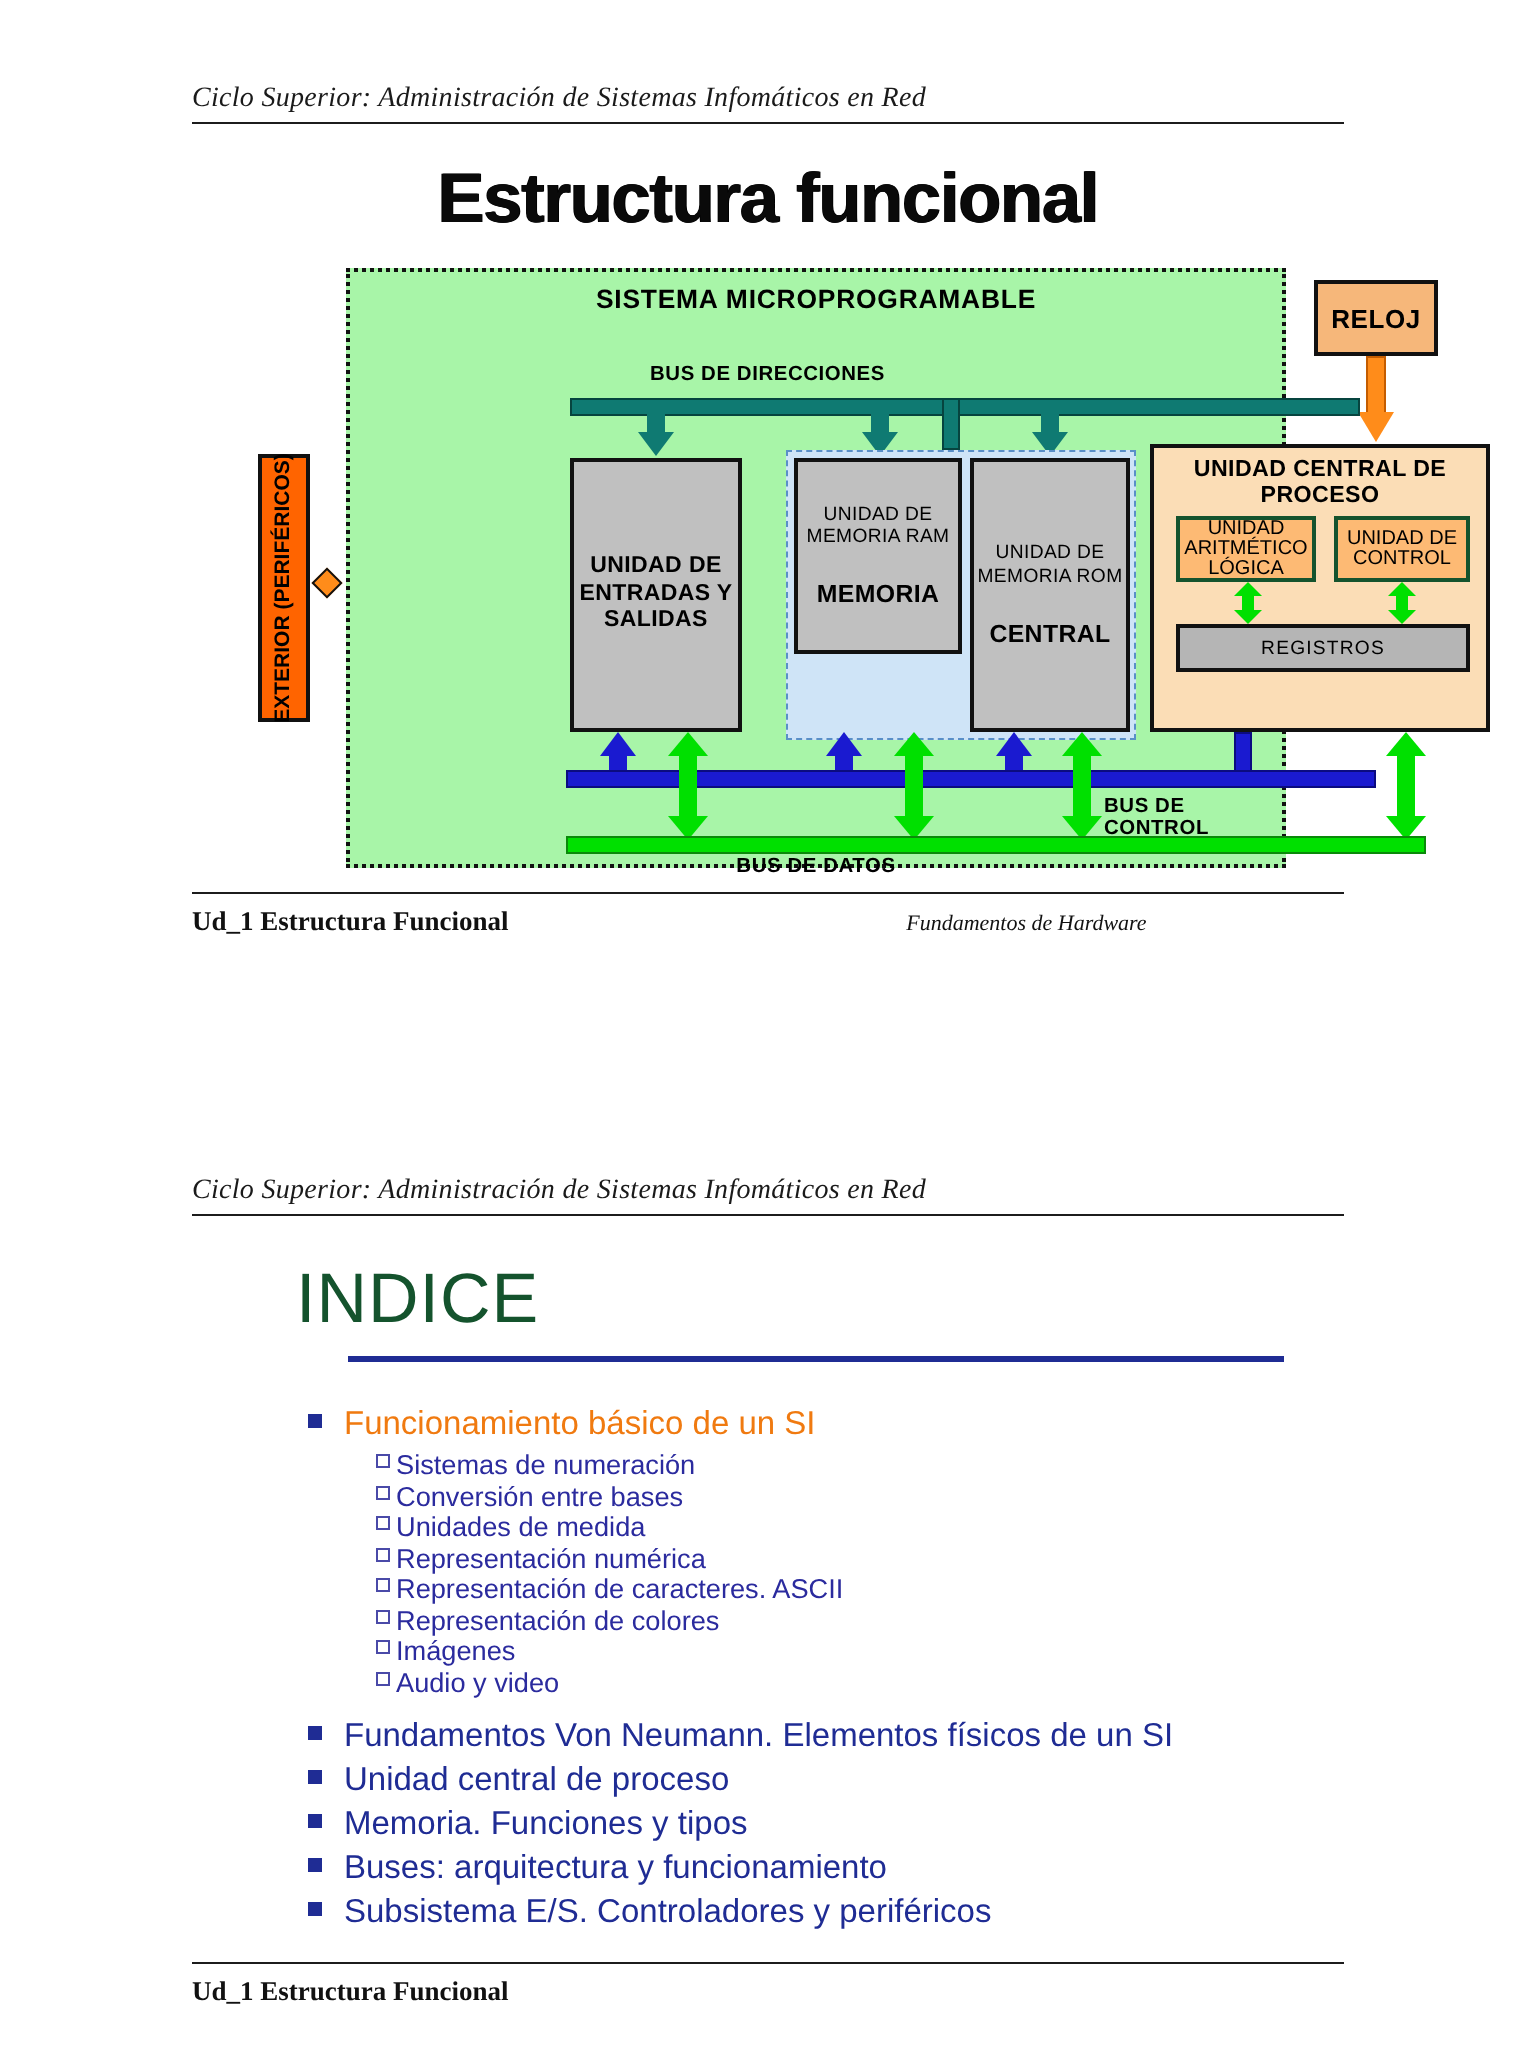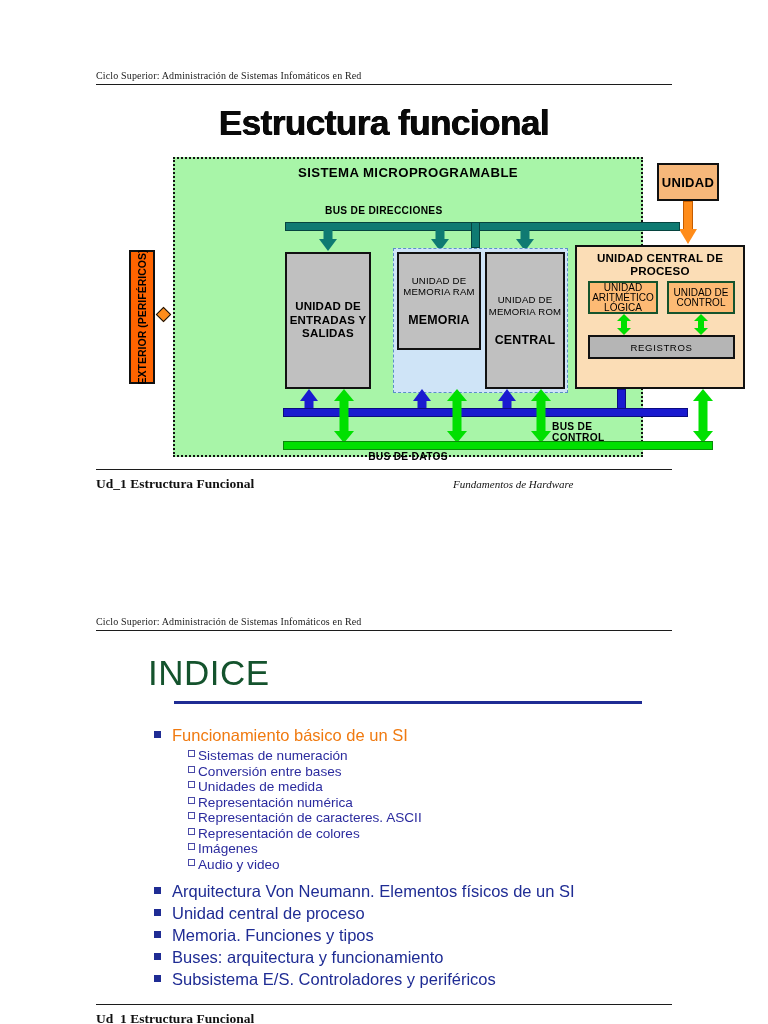"Ciclo Superior: Administración de" .page-header { font-size: 10px -> 14px; font-style: none -> italic; margin-top: 28px -> none }
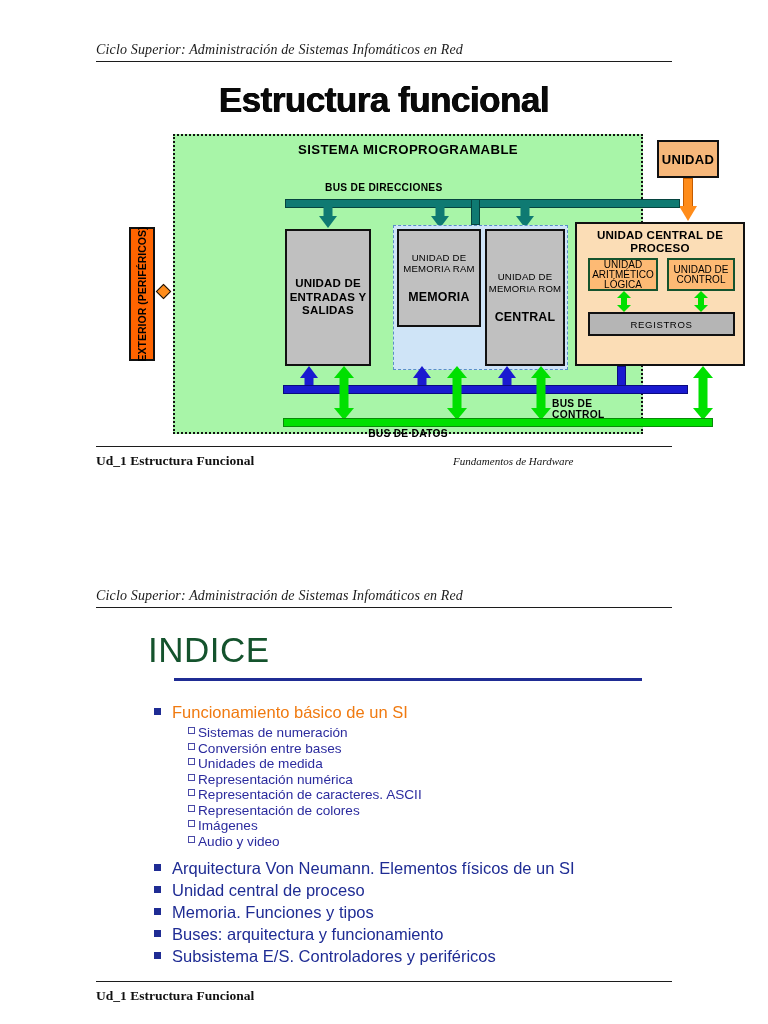"UNIDAD" span { text: UNIDAD -> RELOJ }
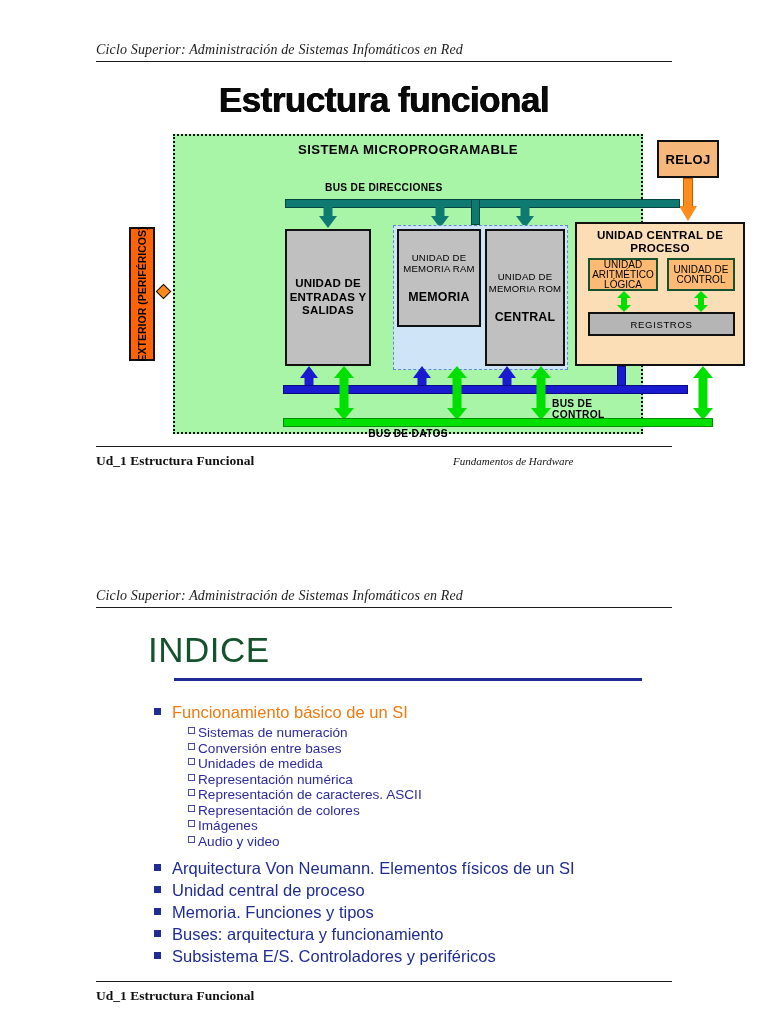"Arquitectura Von Neumann. Elementos" span.toc-l1-label { text: Arquitectura -> Fundamentos }
